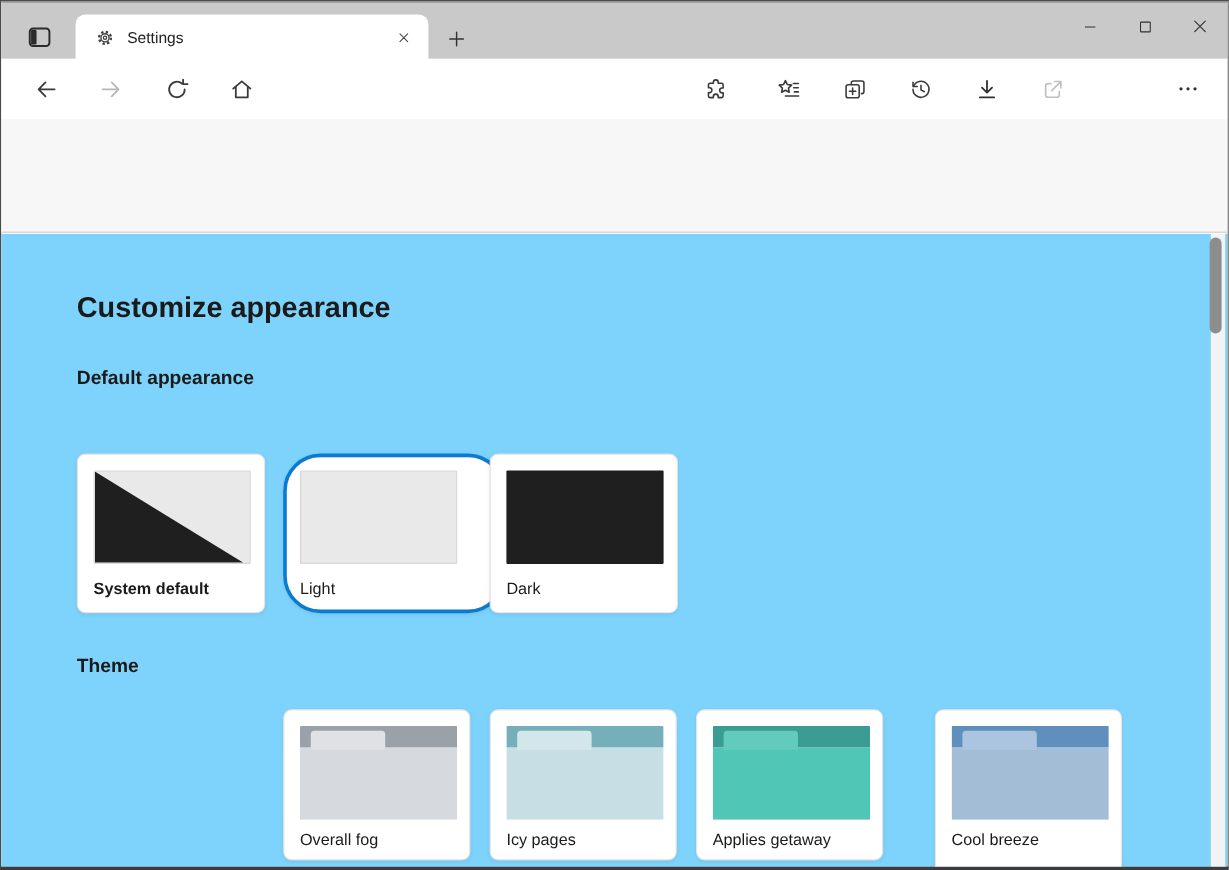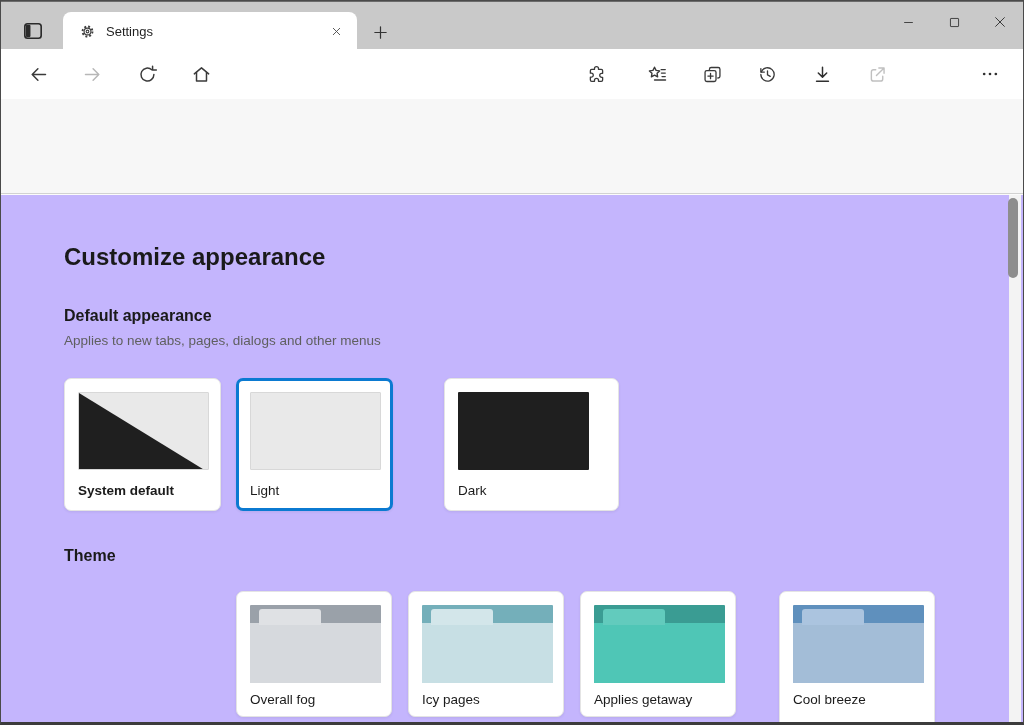"Customize appearance" .content { background: #c4b5fd -> #7dd3fc }
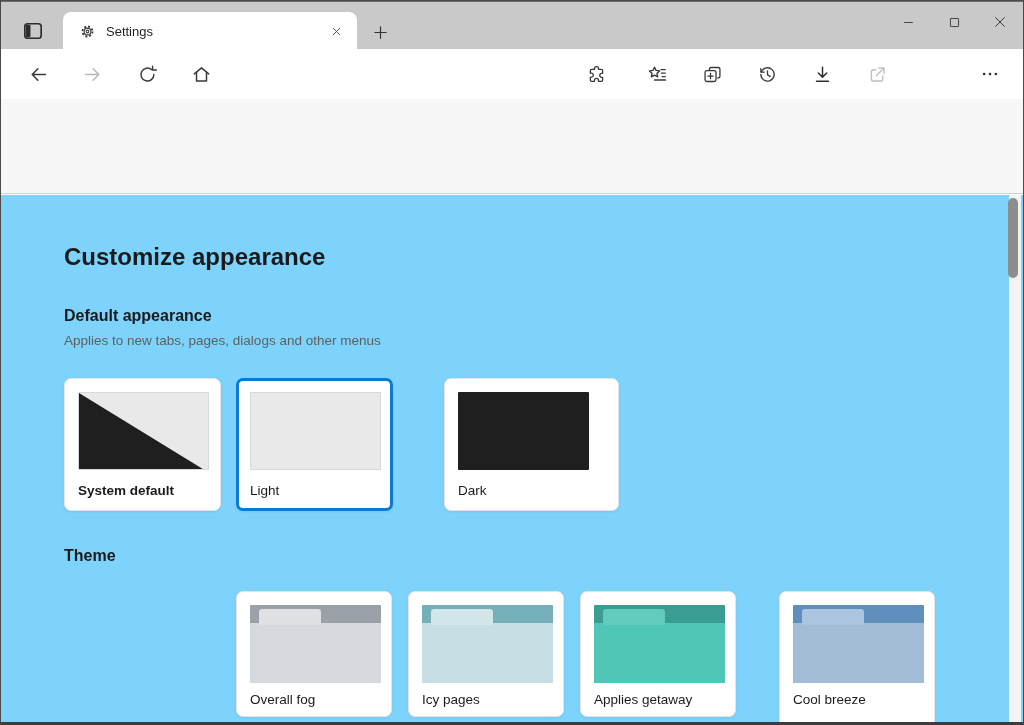"Applies to new tabs, pages," div.desc { html: <div>Applies to new tabs, pages, dialogs and other menus</div> -> none }
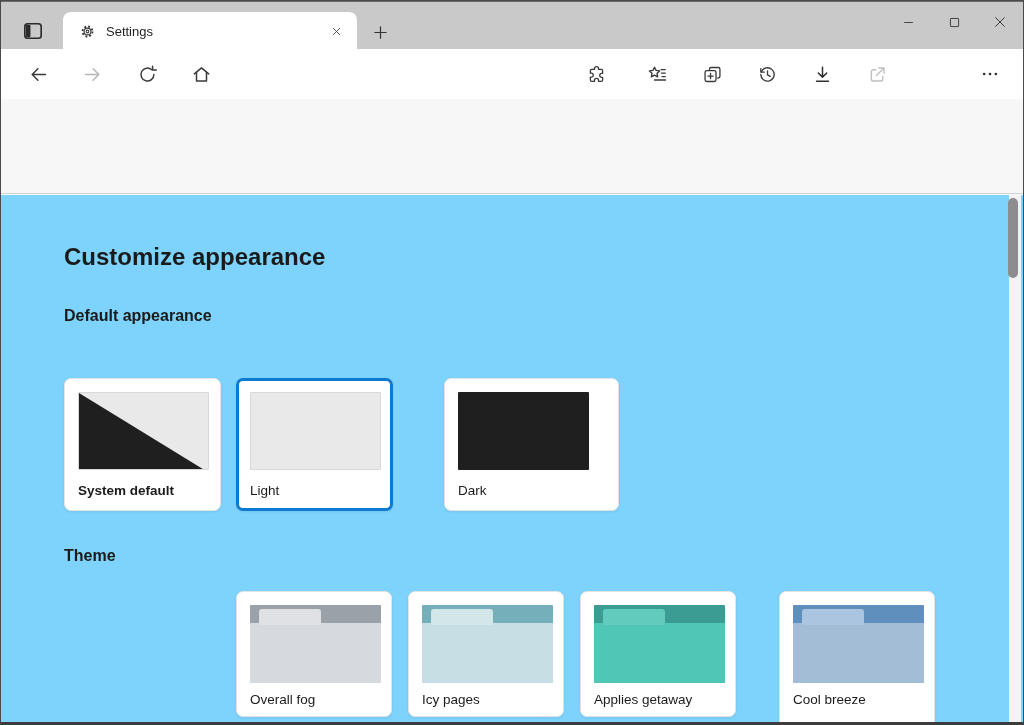"Light" div.card { border-radius: none -> 31px; width: 157px -> 185px }
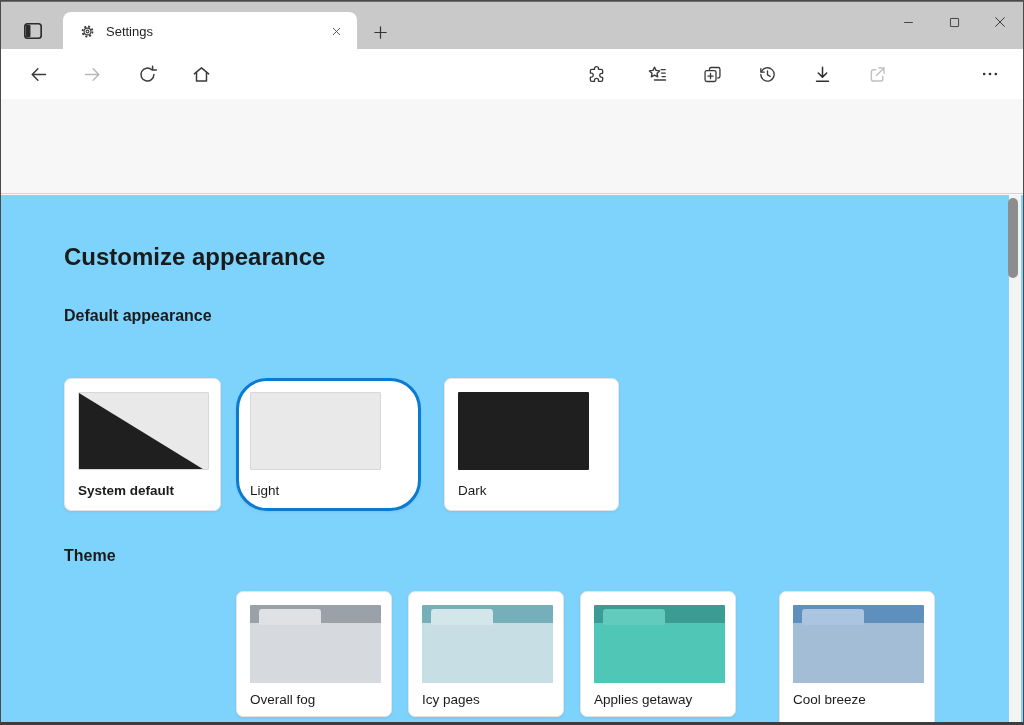"Dark" div.card { margin-left: 36px -> none; width: 175px -> 157px }
